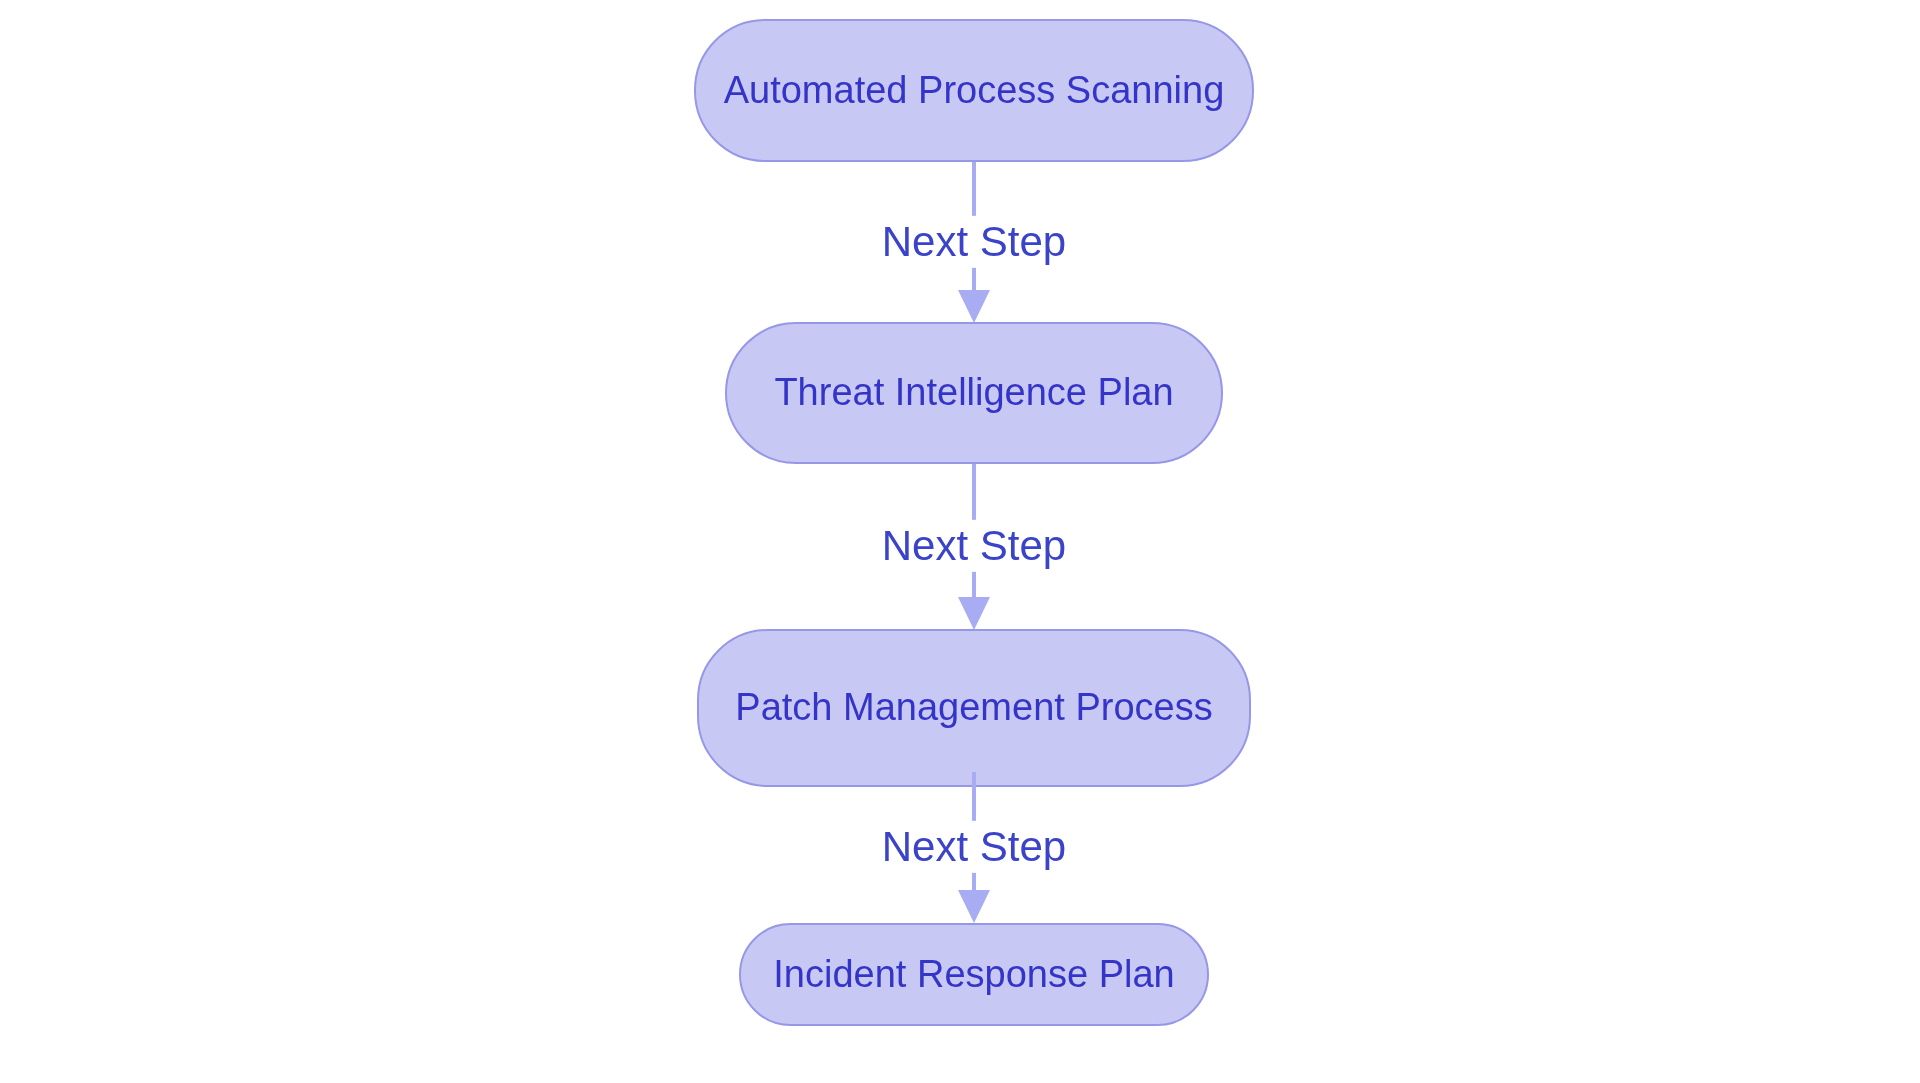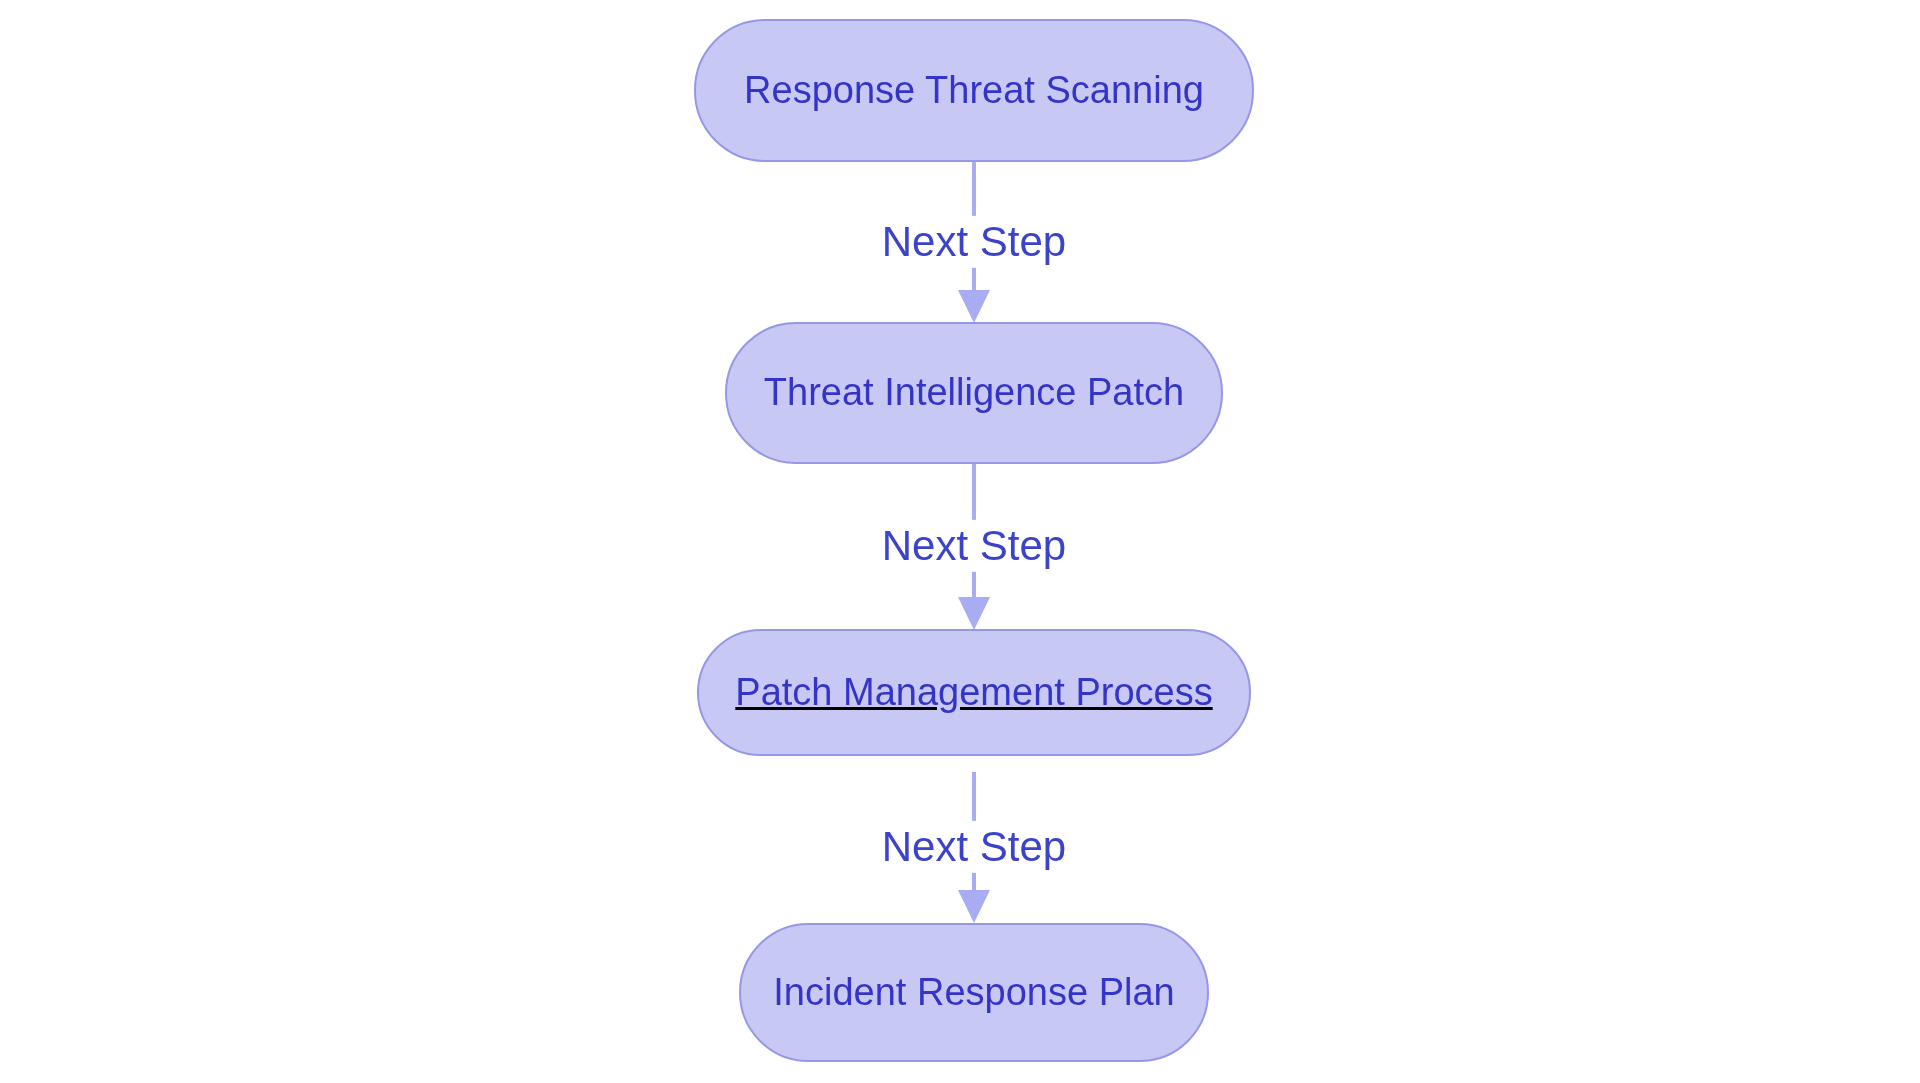"Response Threat Scanning" span.node-label { text: Response Threat -> Automated Process }
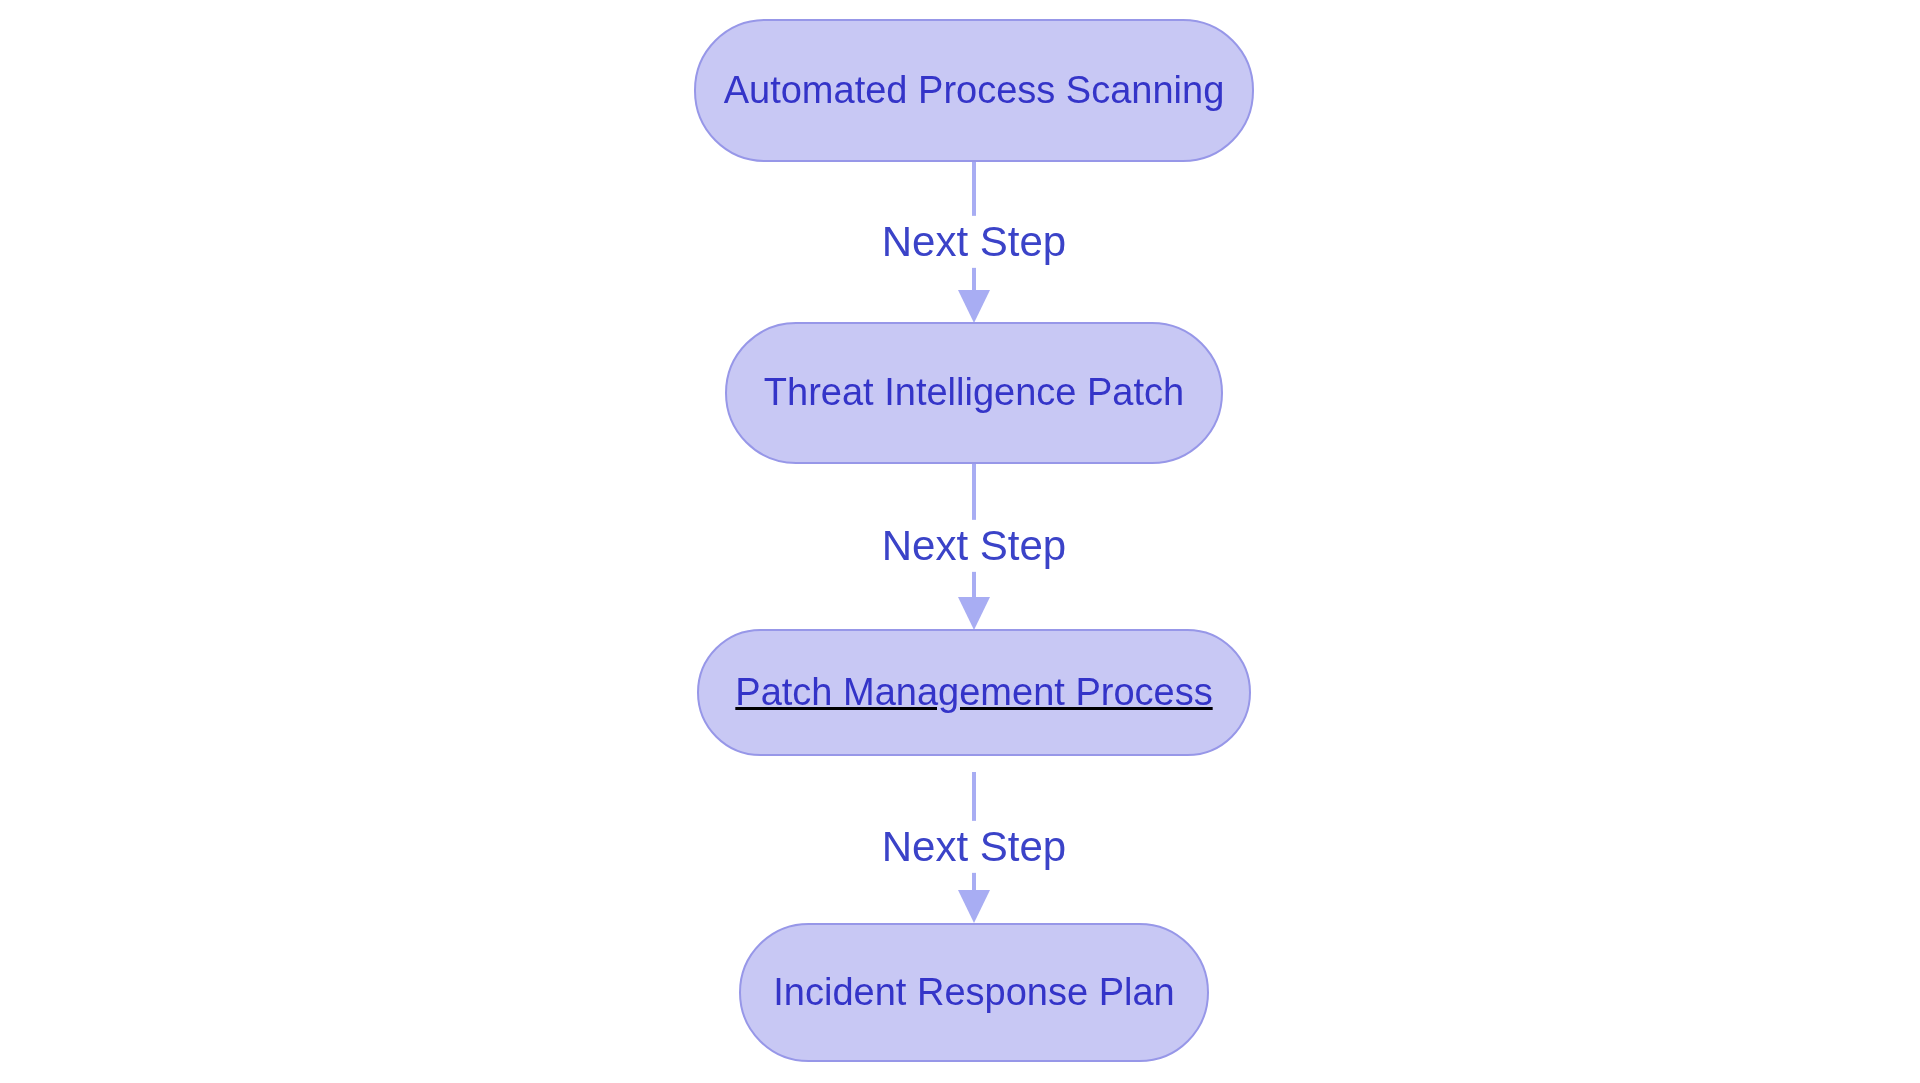"Threat Intelligence Patch" span.node-label { text: Patch -> Plan }
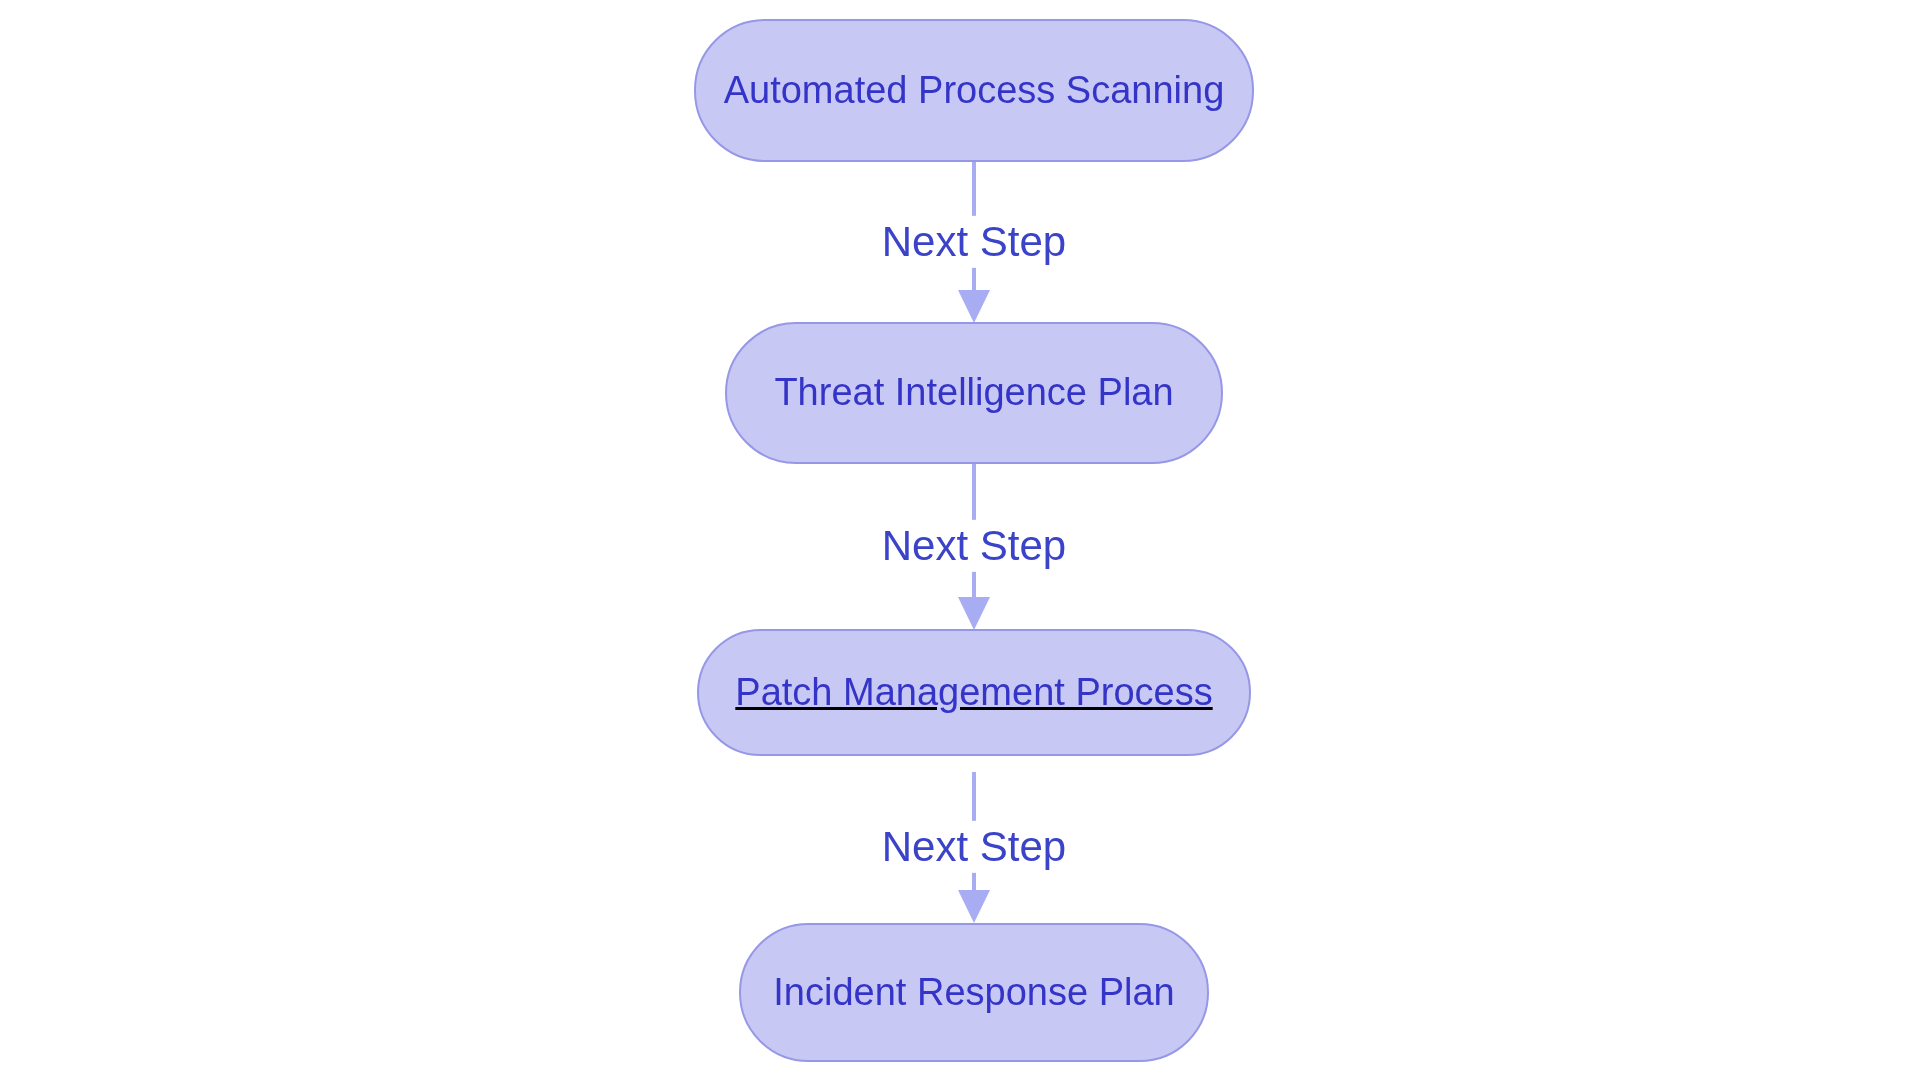"Patch Management Process" div.node { height: 127px -> 158px; text-decoration: underline -> none }
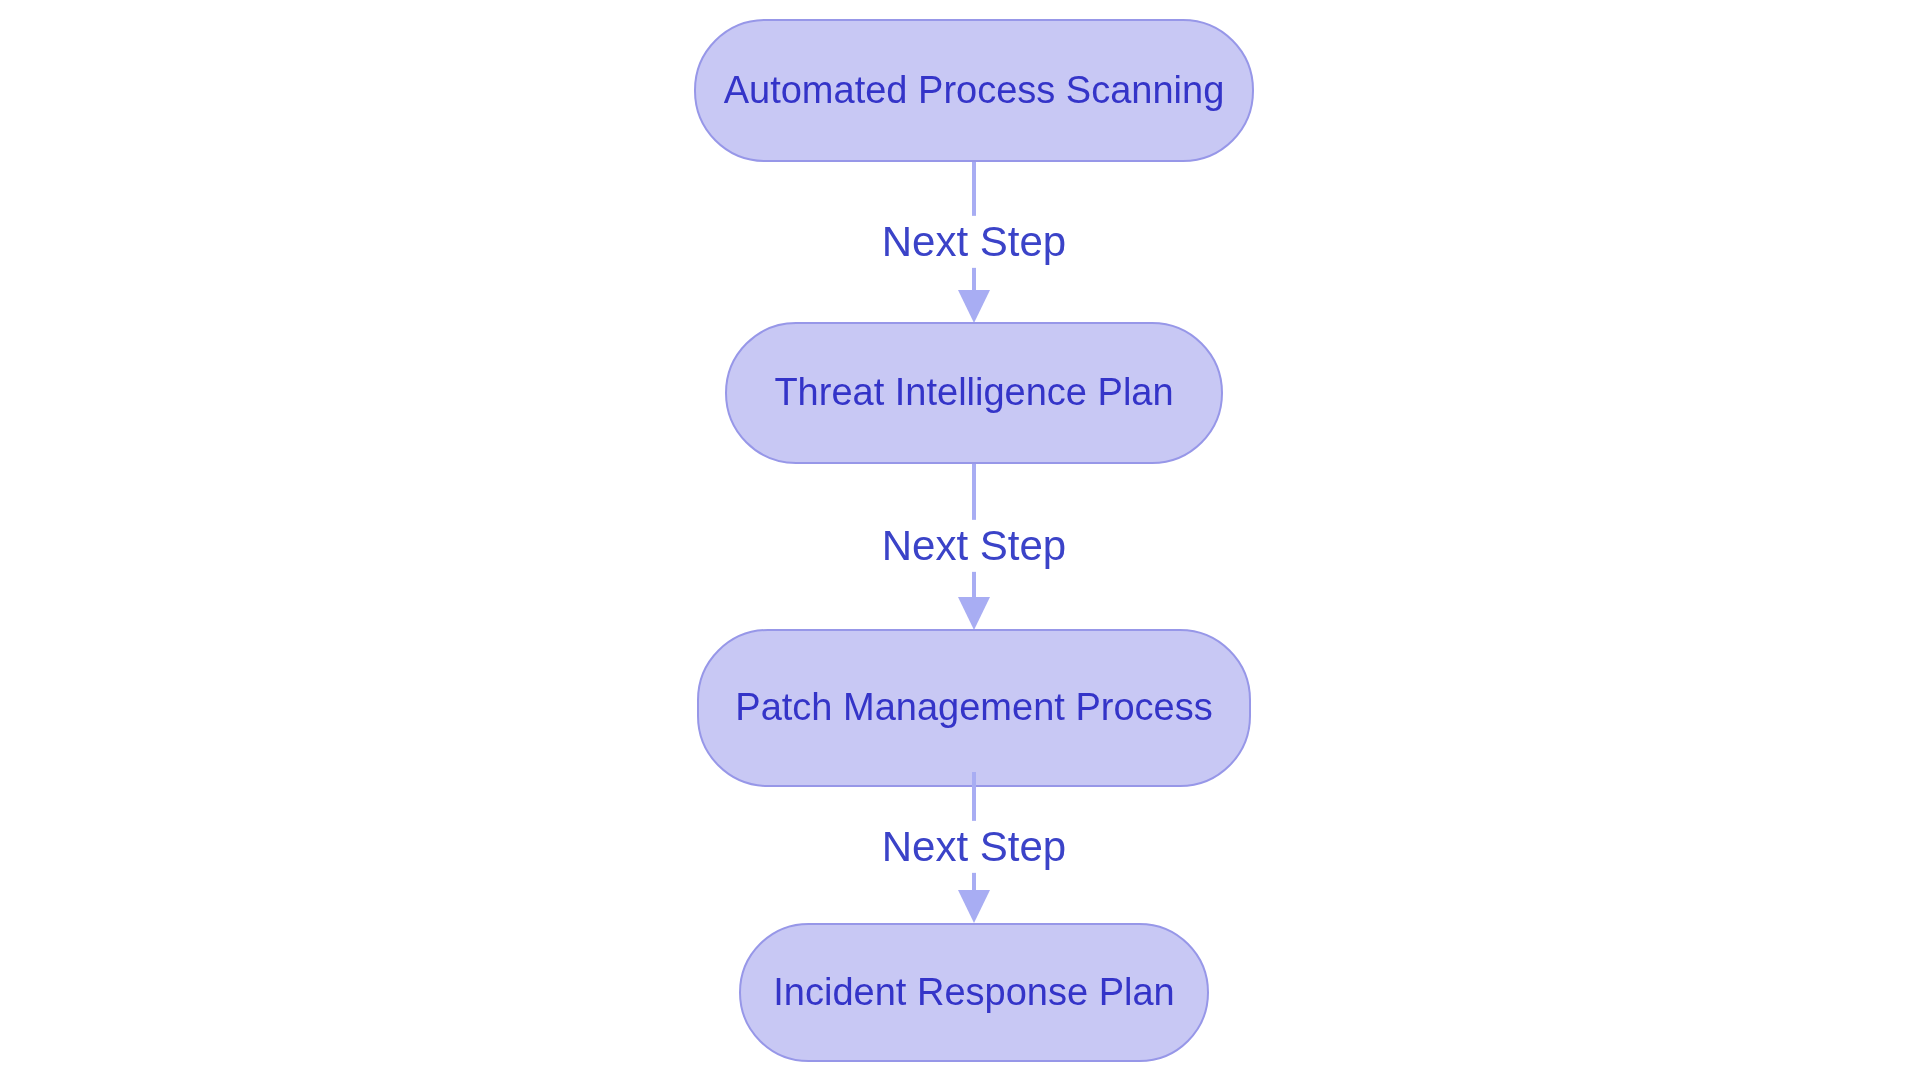"Incident Response Plan" div.node { height: 139px -> 103px }
